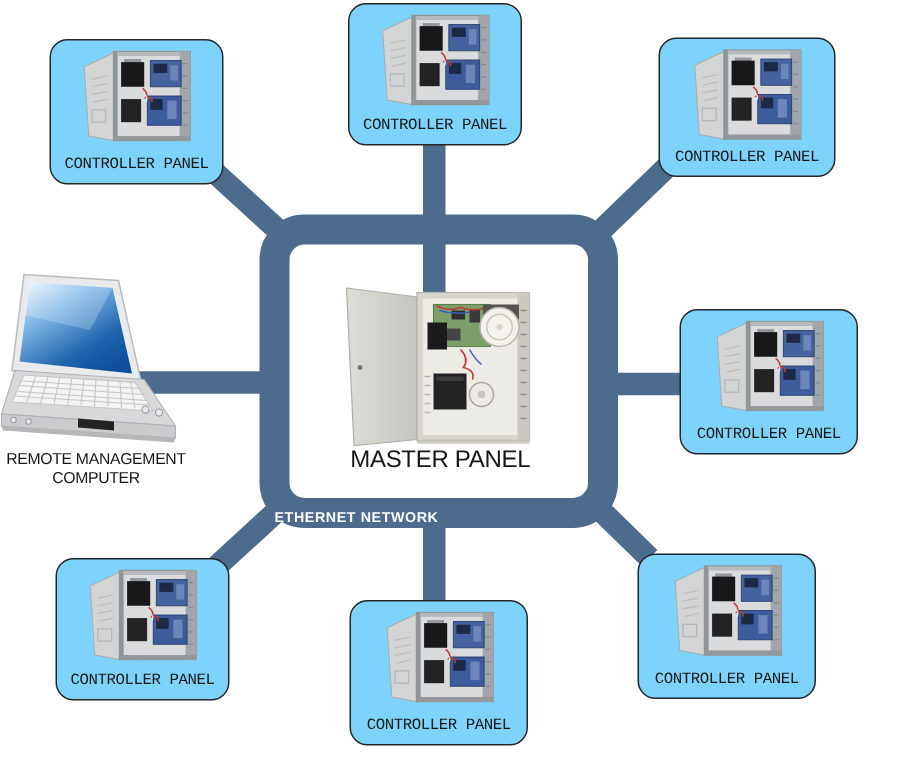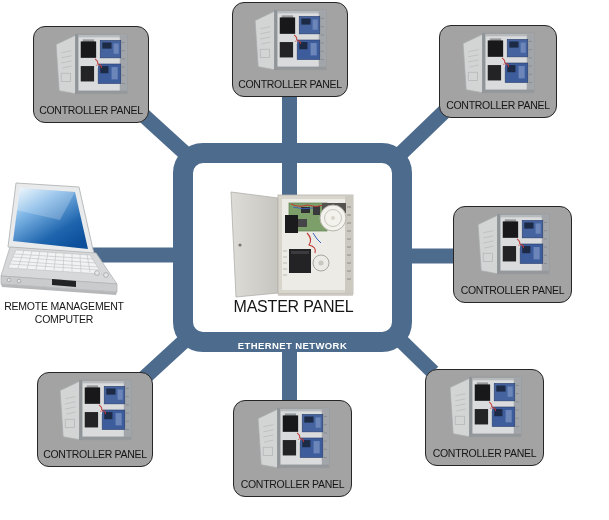"CONTROLLER PANEL" .panel-box { background: #a3a3a3 -> #7dd3fc; font-family: none -> Liberation Mono, monospace }
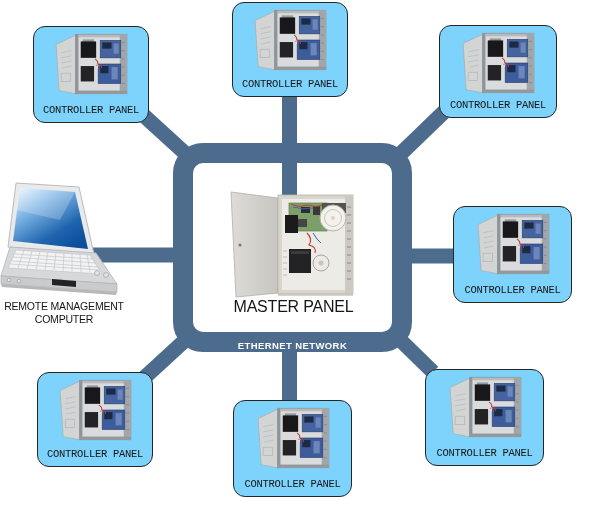"ETHERNET NETWORK" .ethernet-label { text-align: center -> none }
